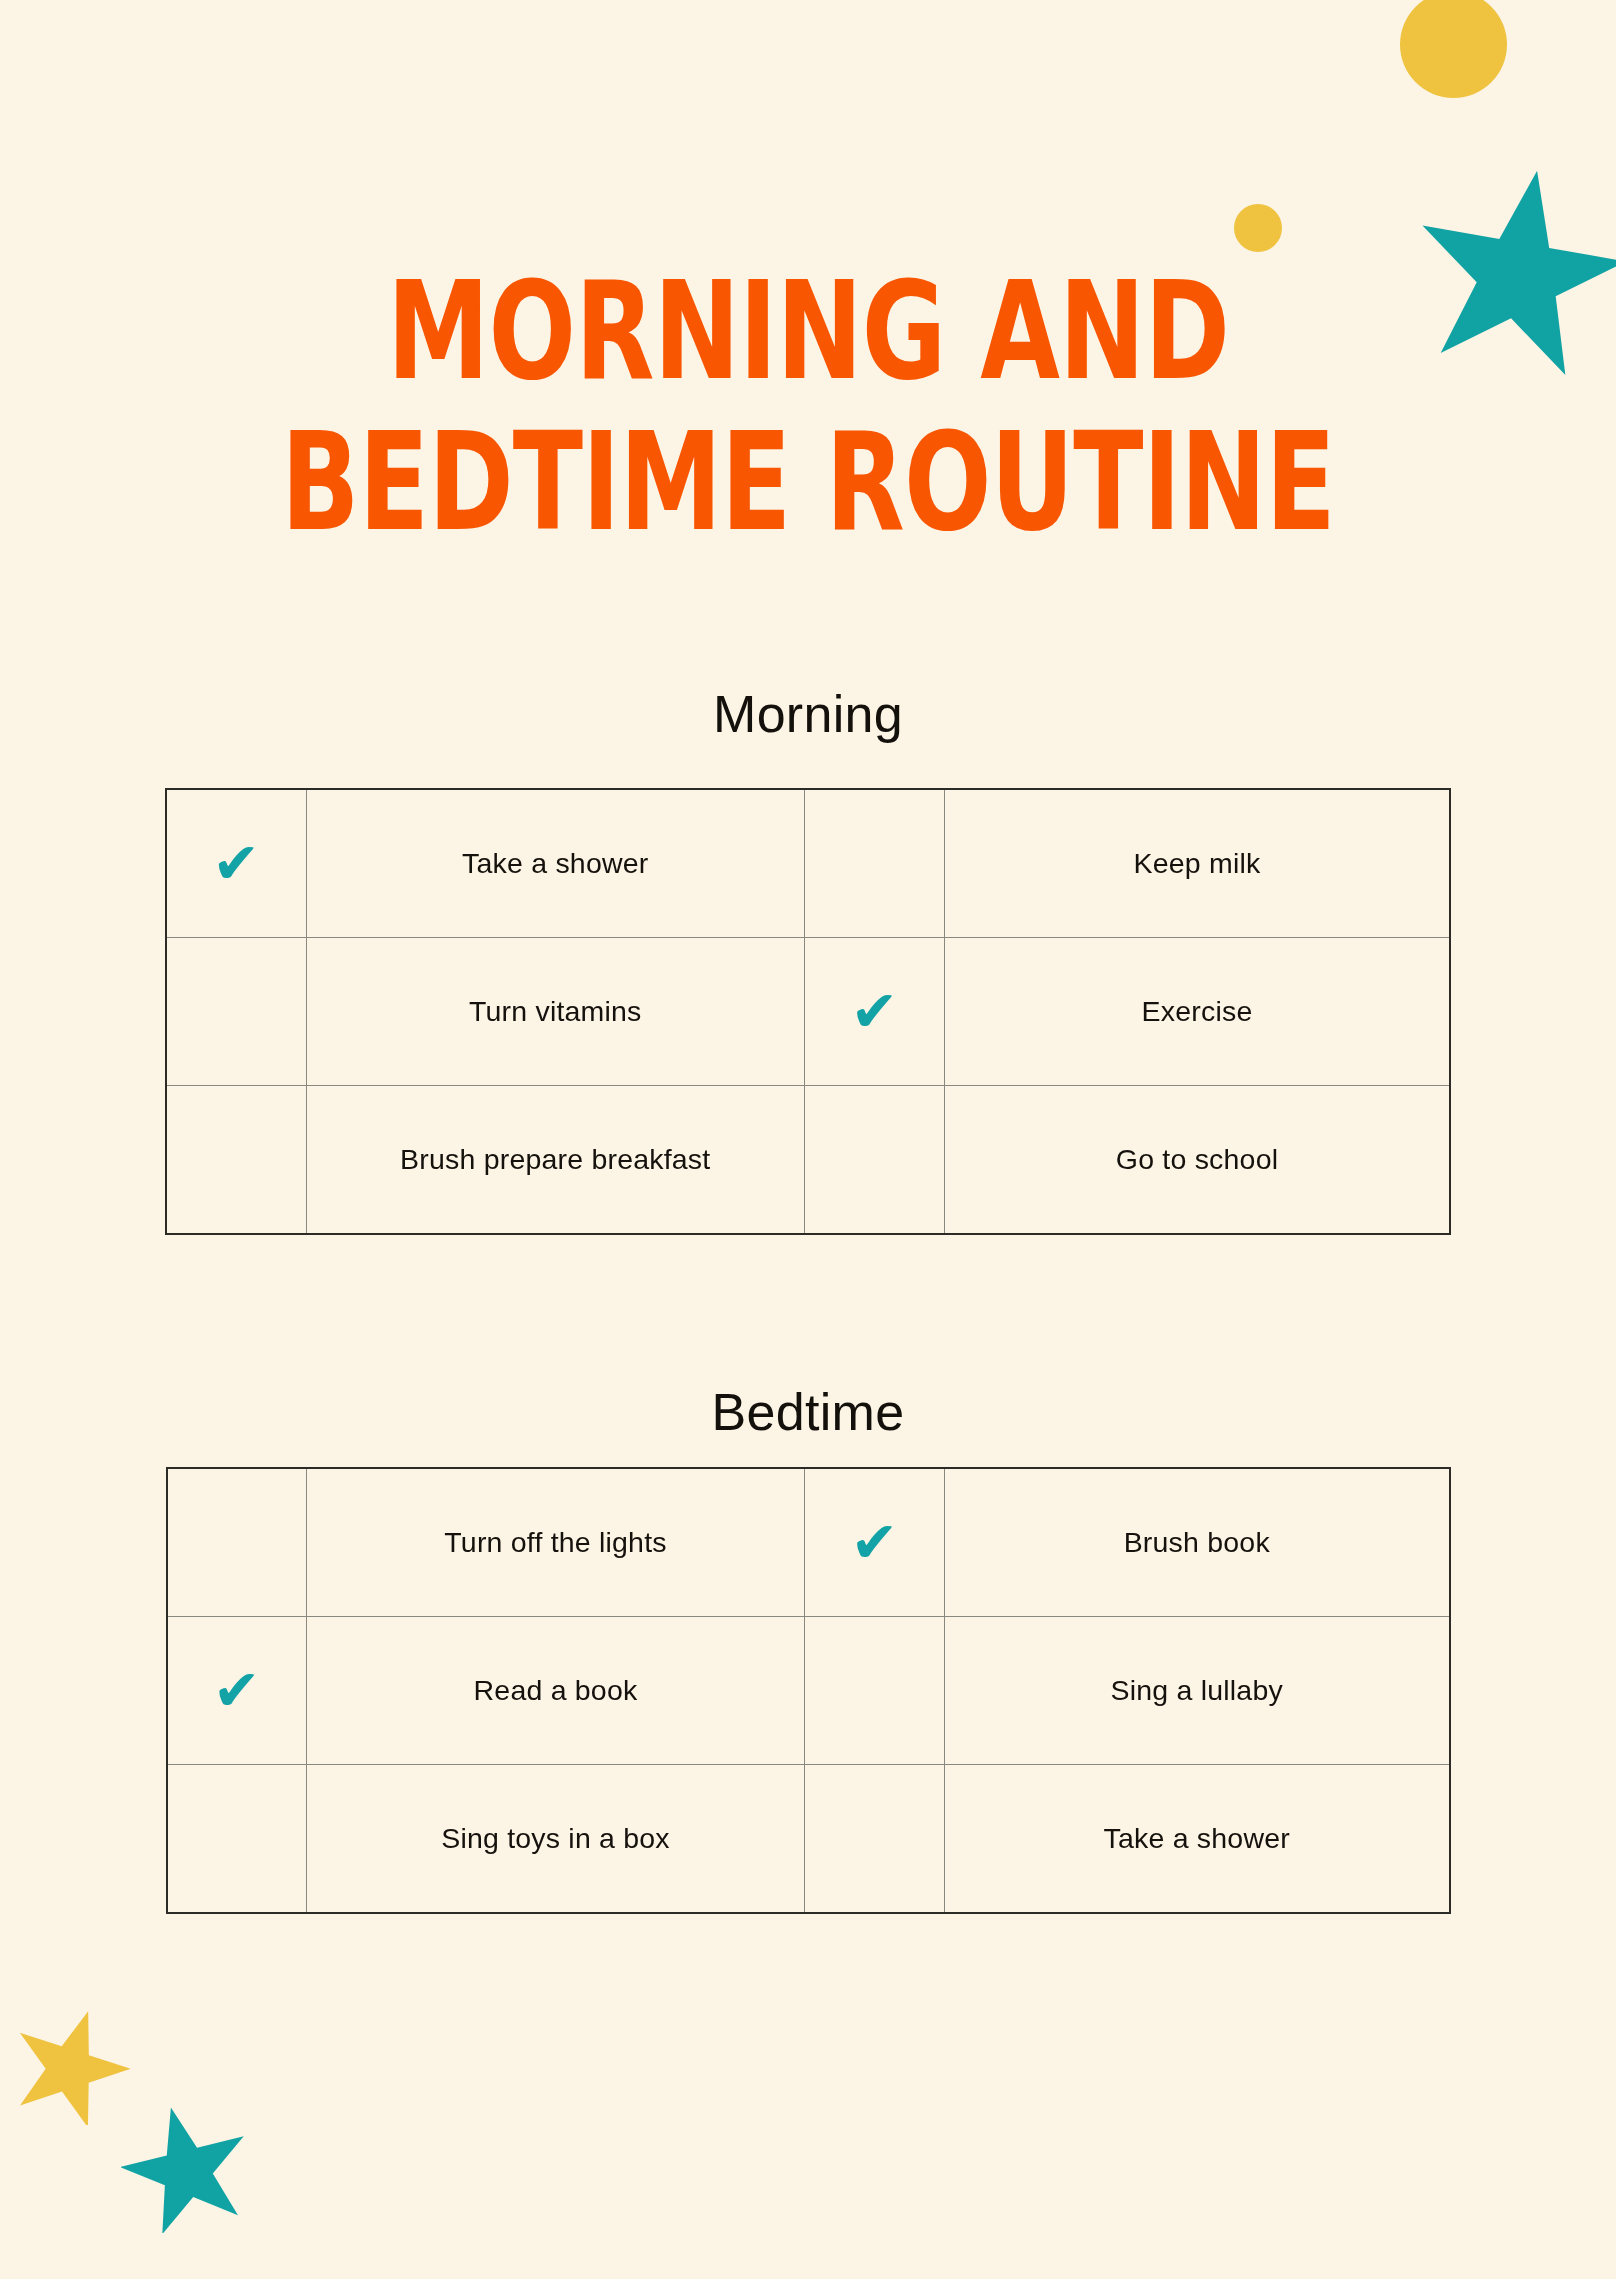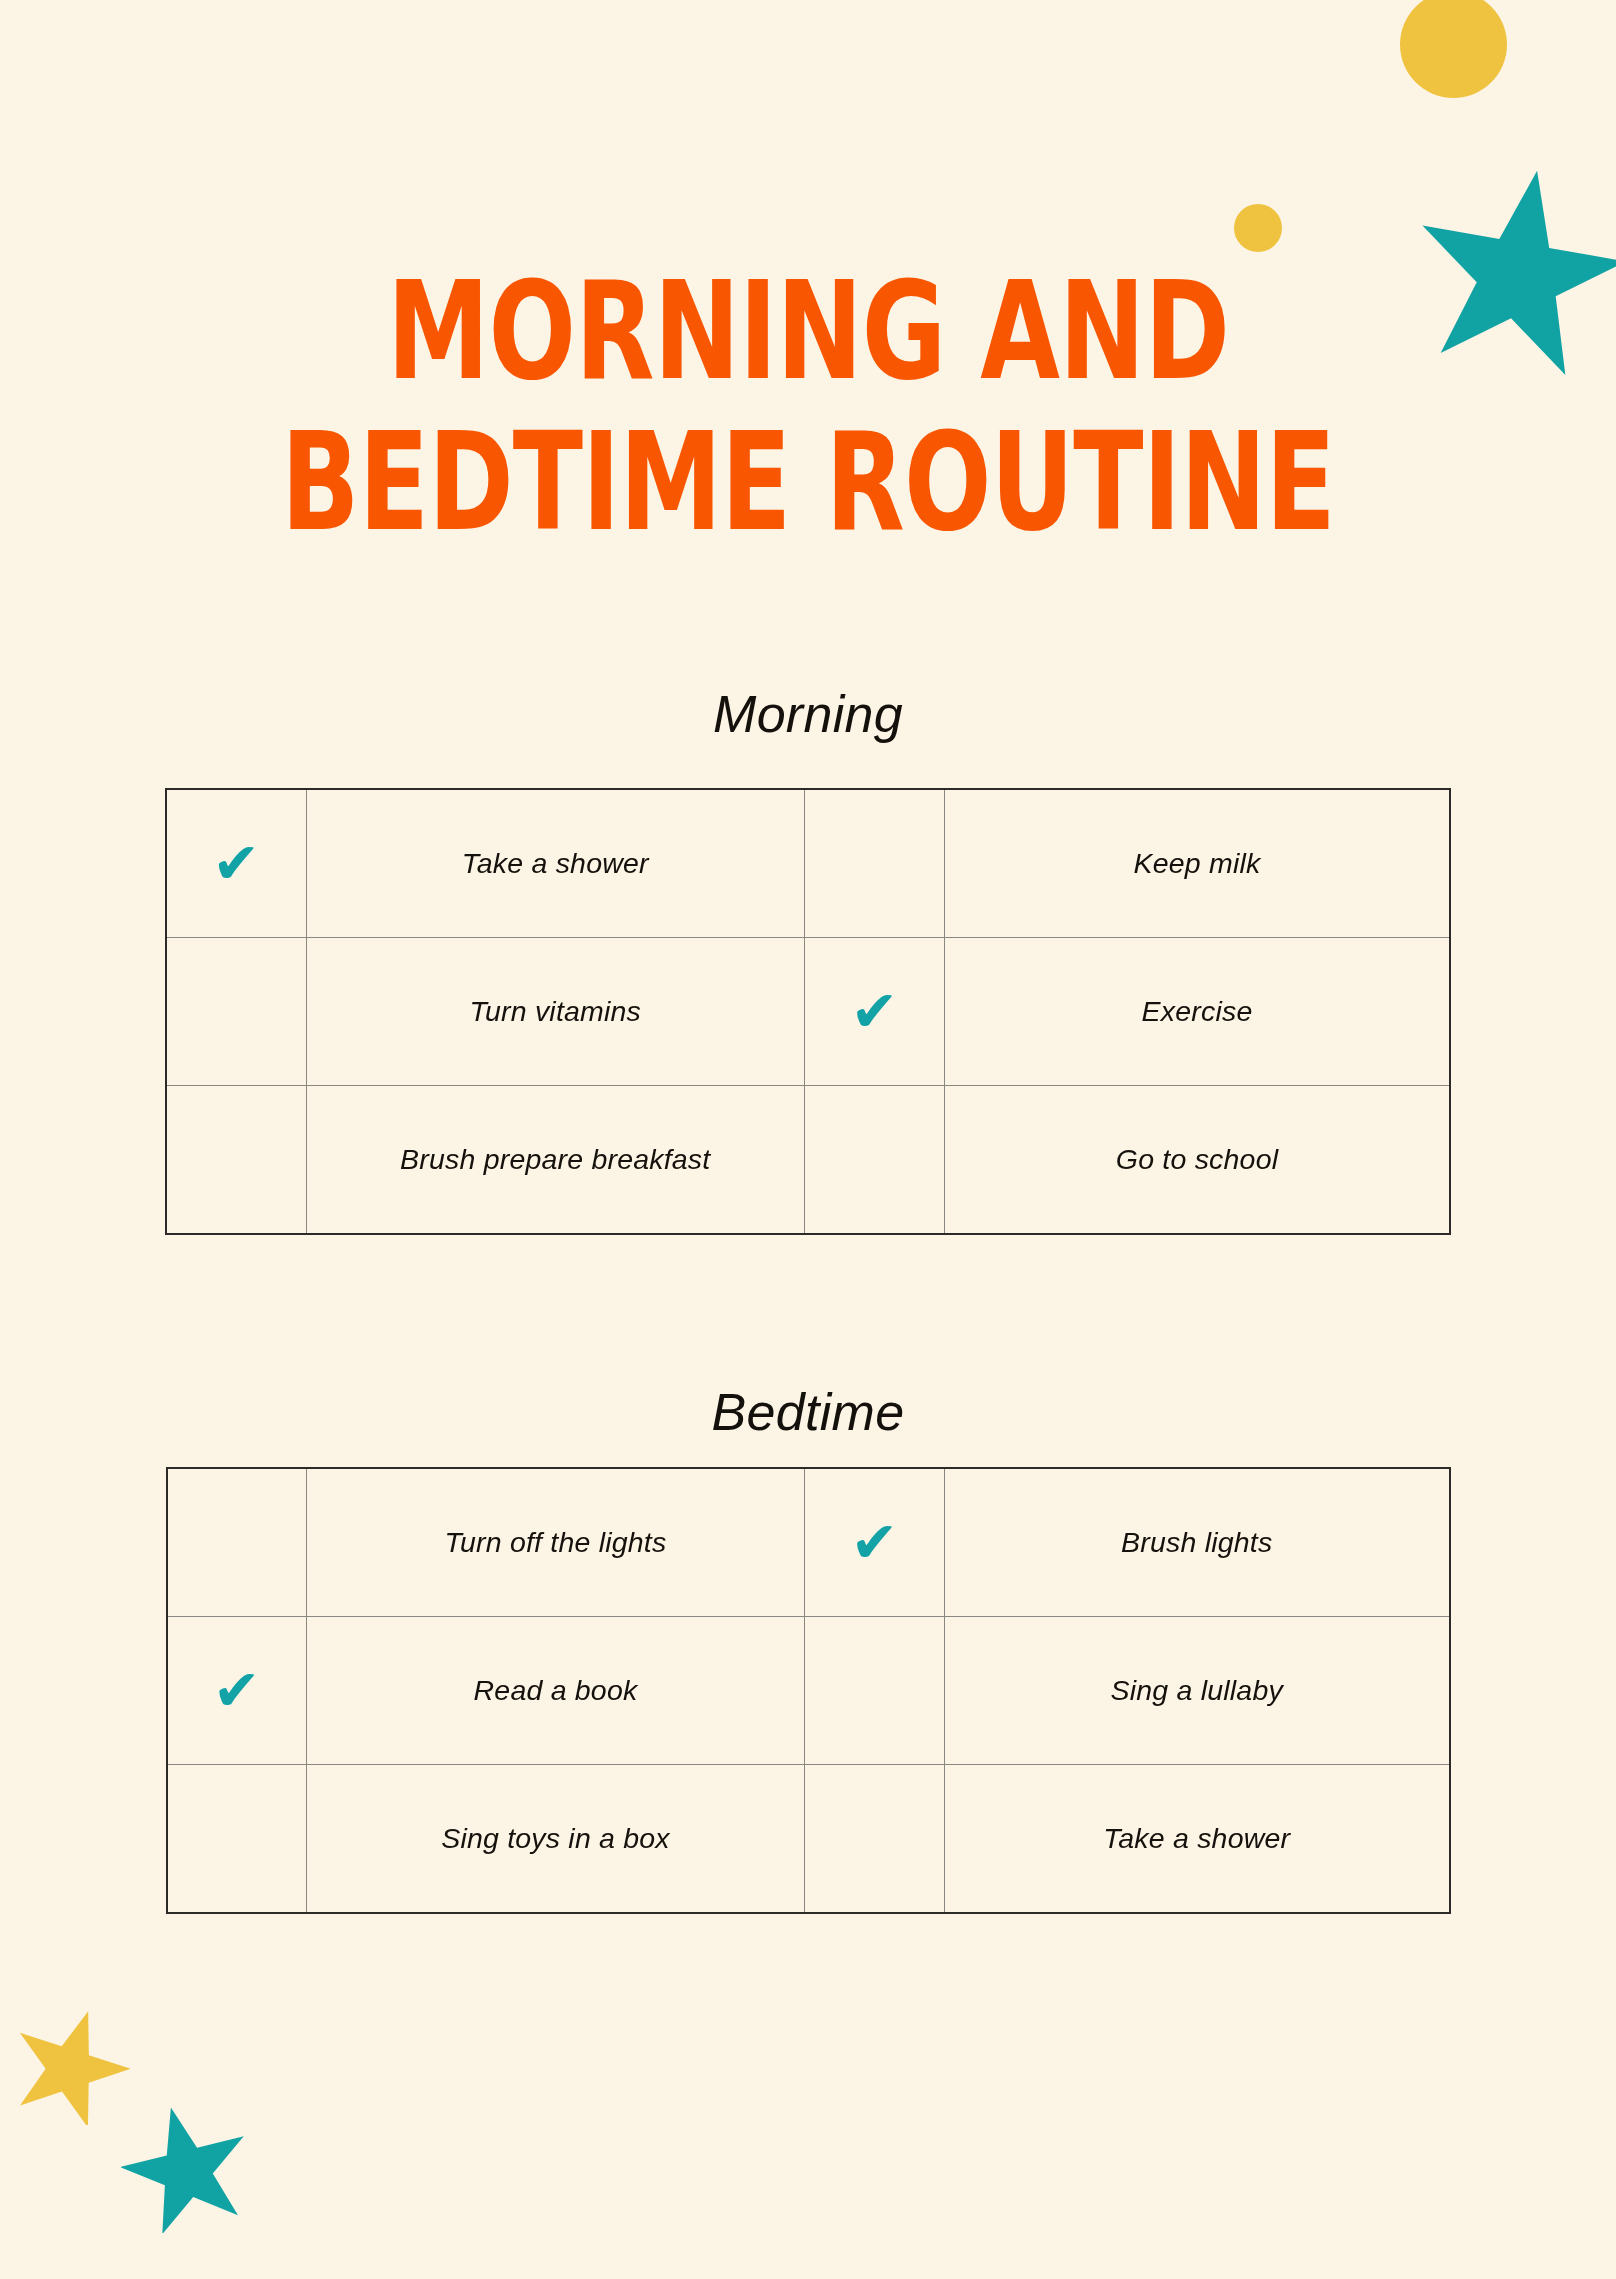"Morning" .section { font-style: italic -> none }
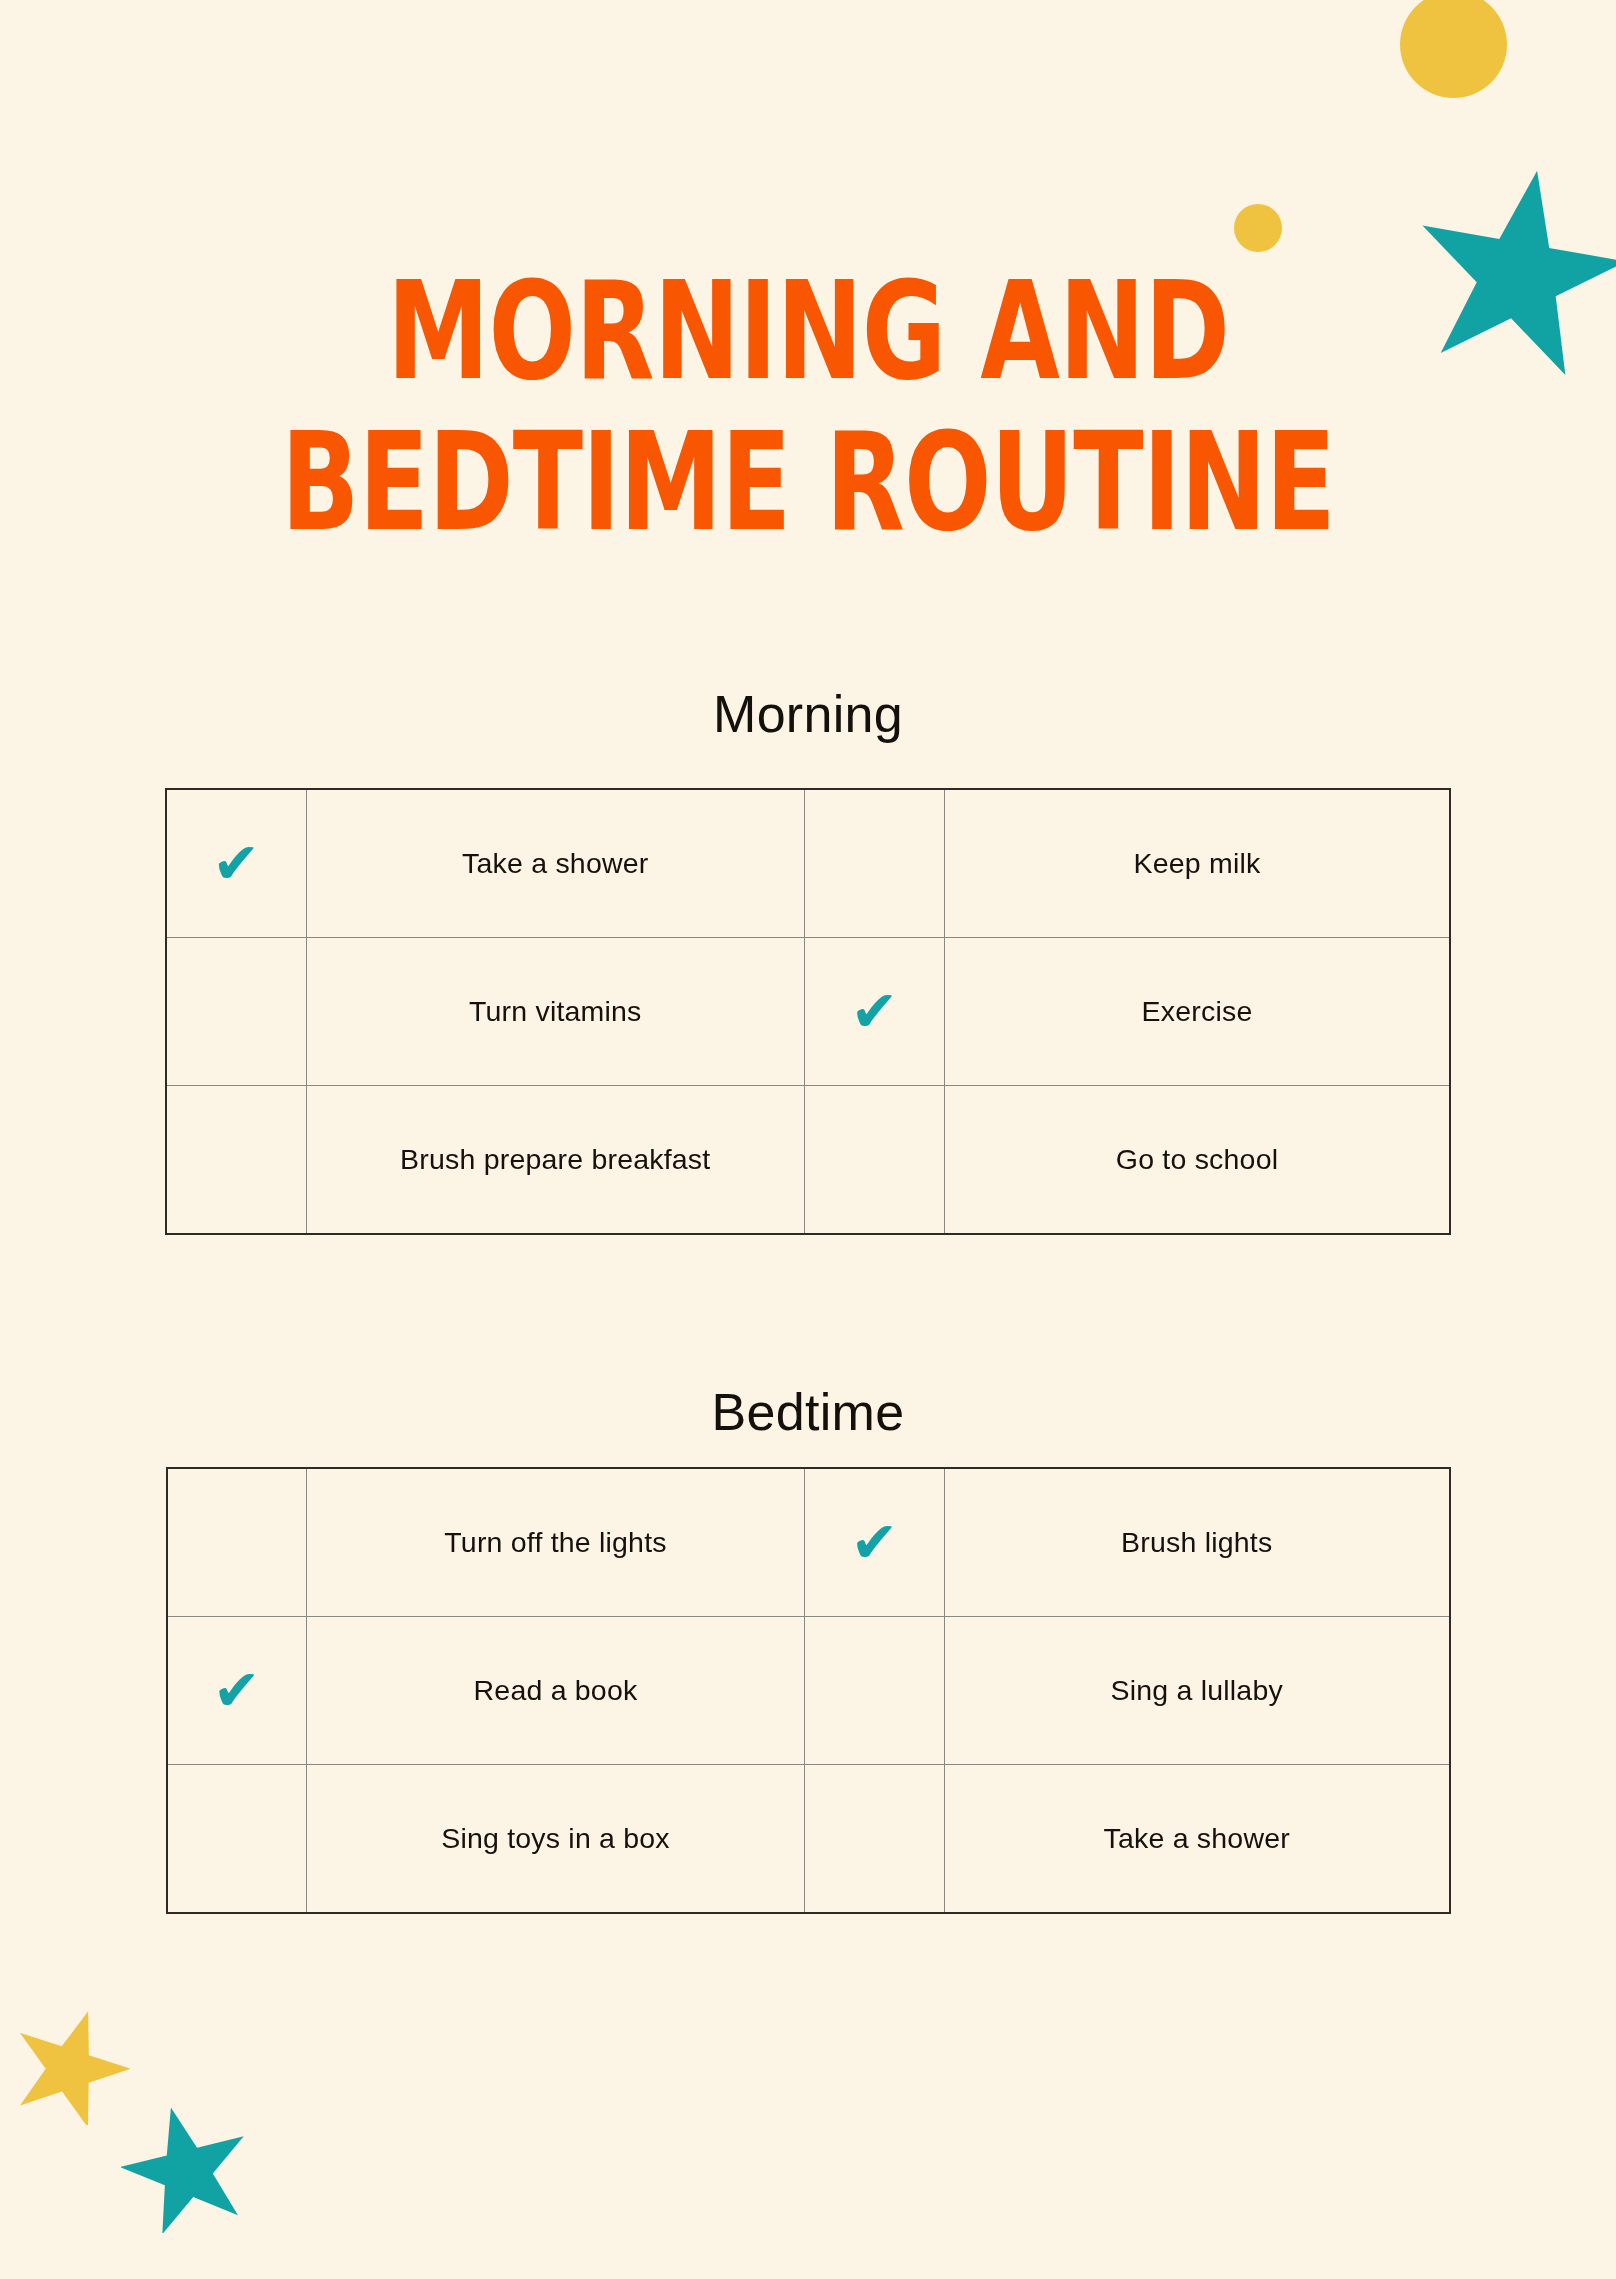"Brush lights" td { text: lights -> book }
